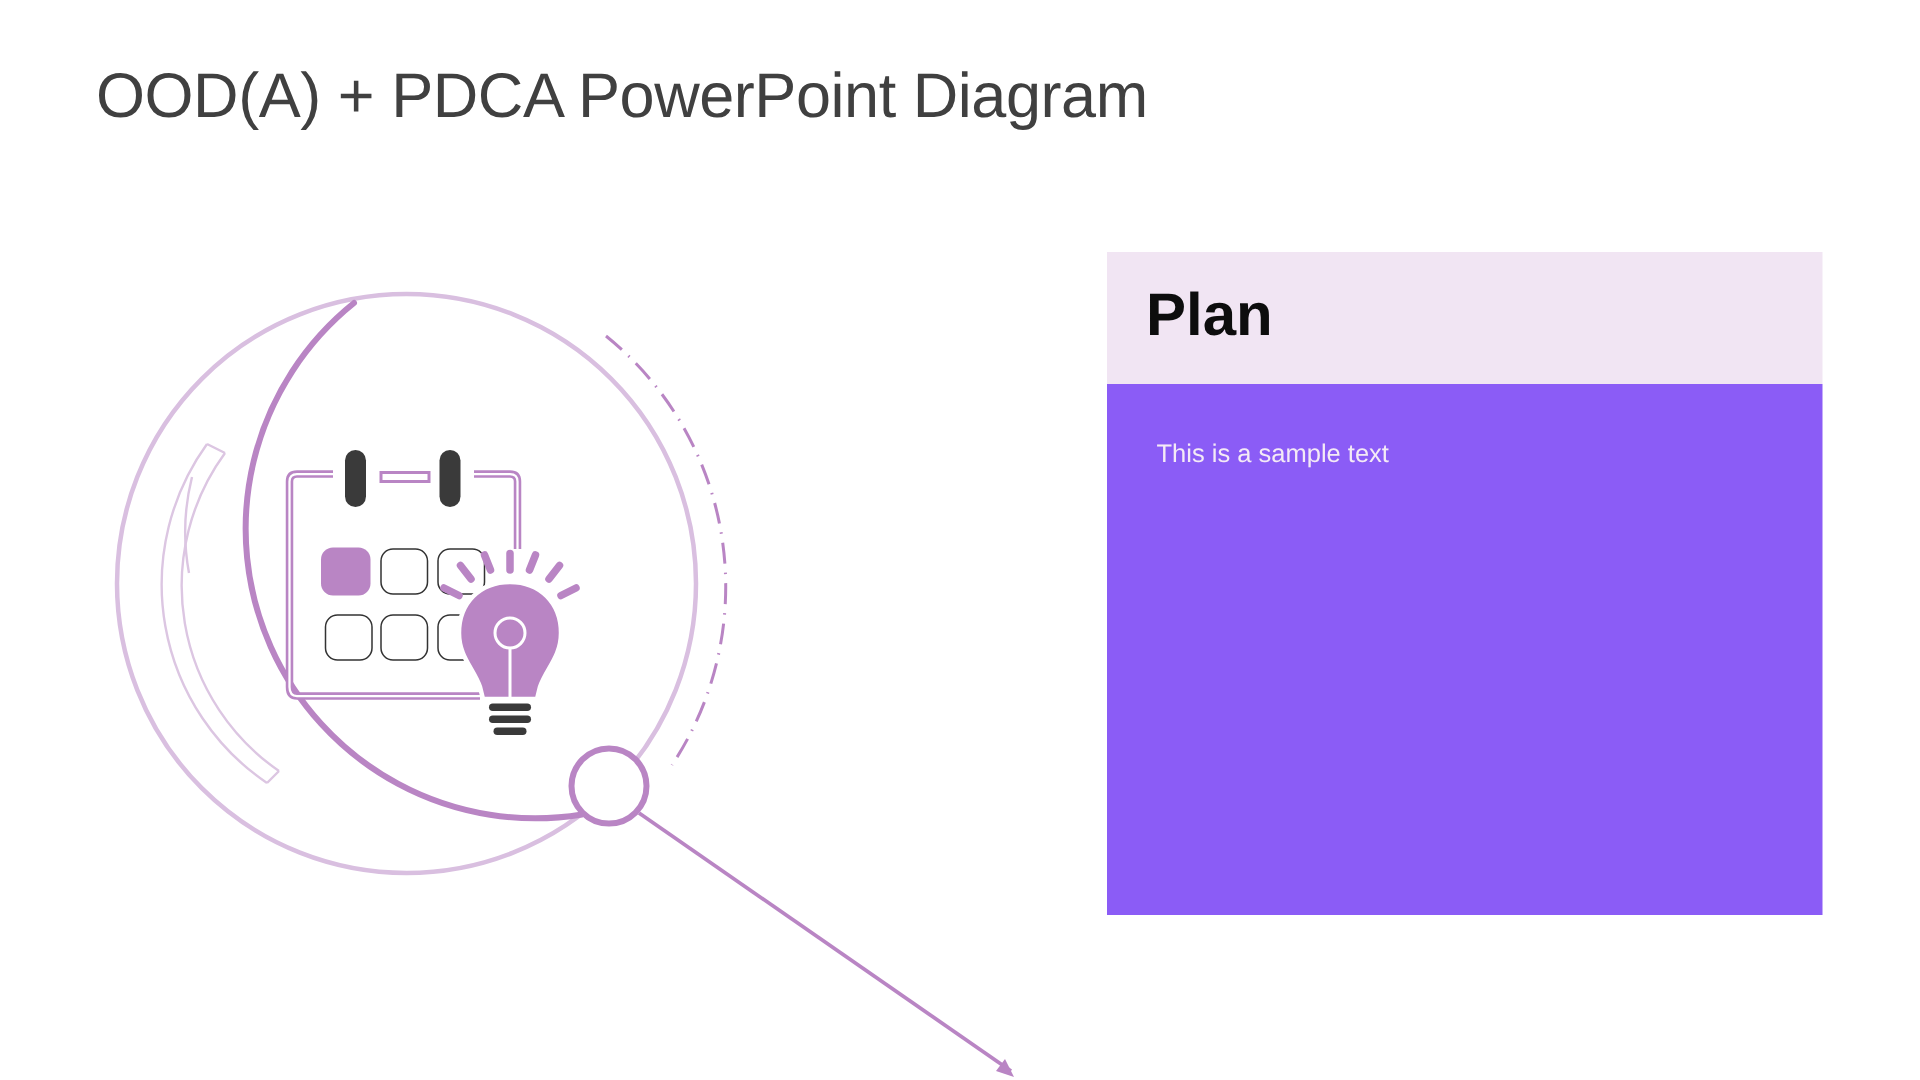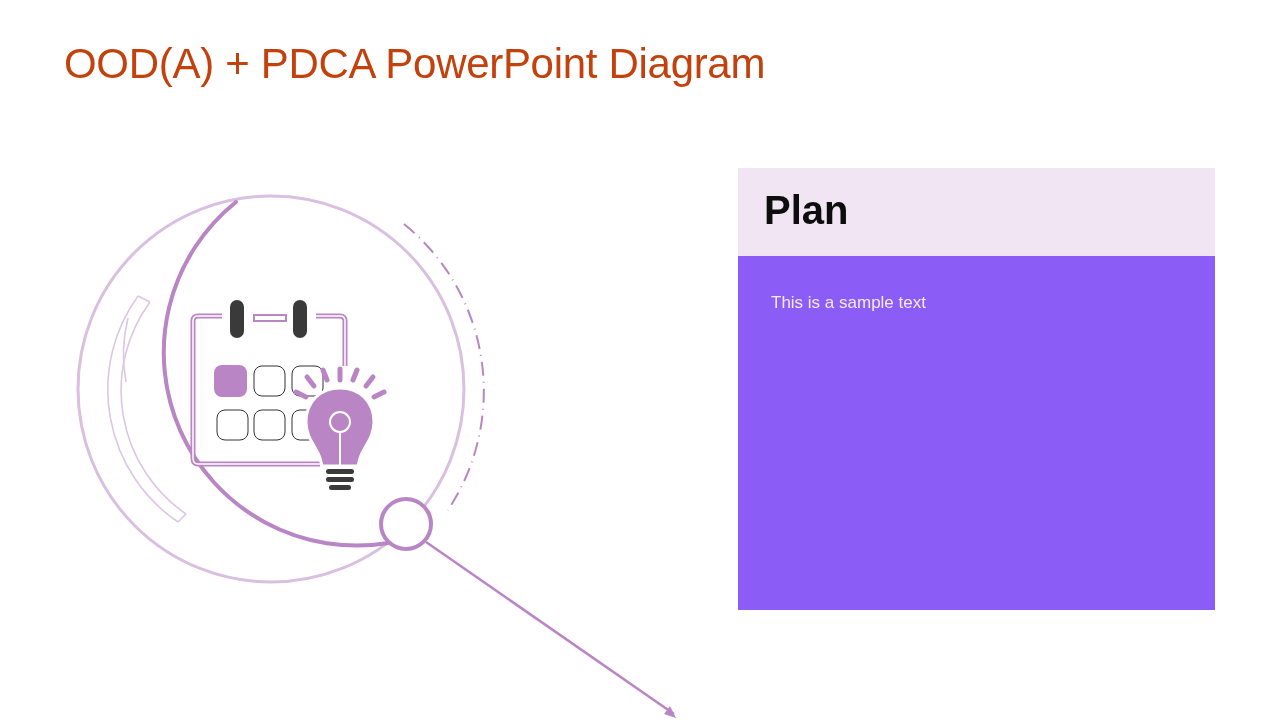"OOD(A) + PDCA PowerPoint Diagram" .title { color: #c2410c -> #404040 }
